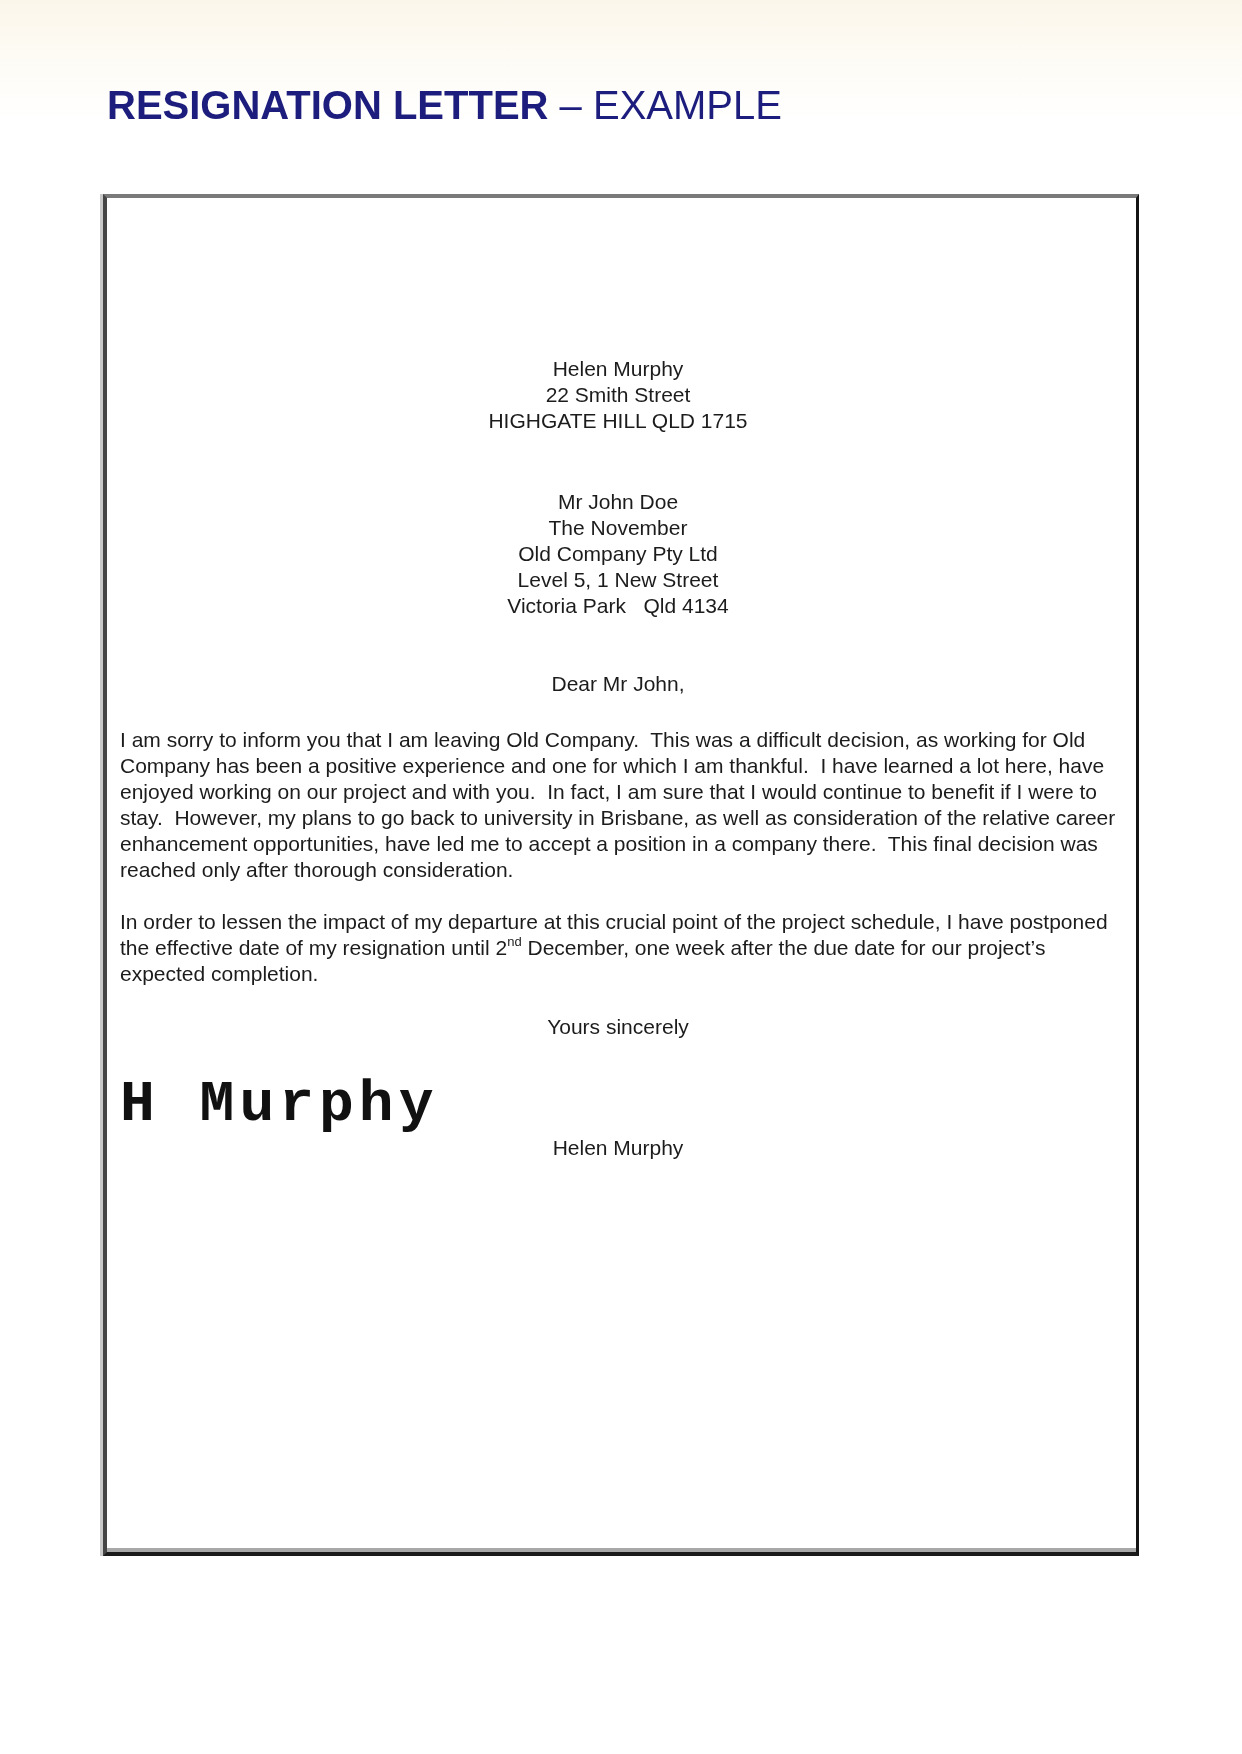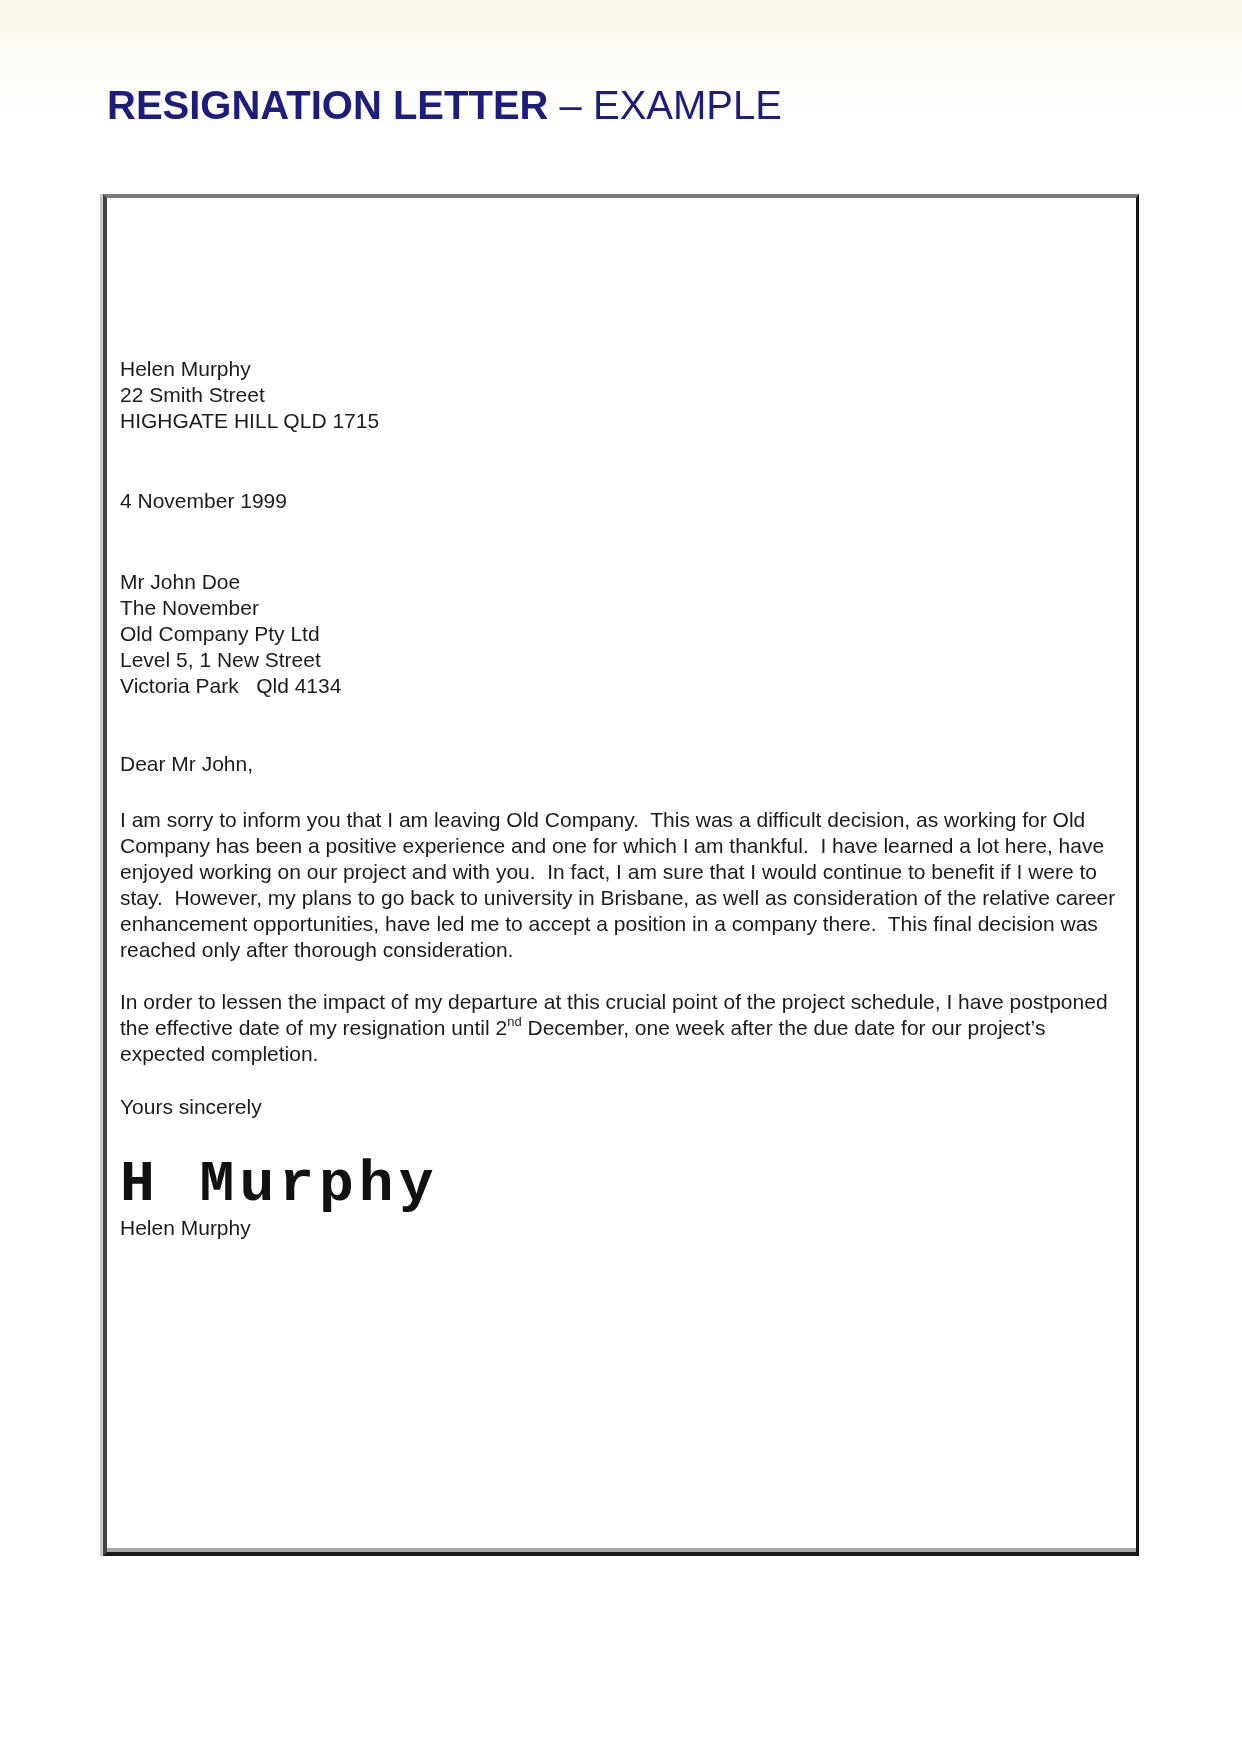"Helen Murphy" .addr-line, .date-line, .salutation, .closing, .signed-name { text-align: none -> center }
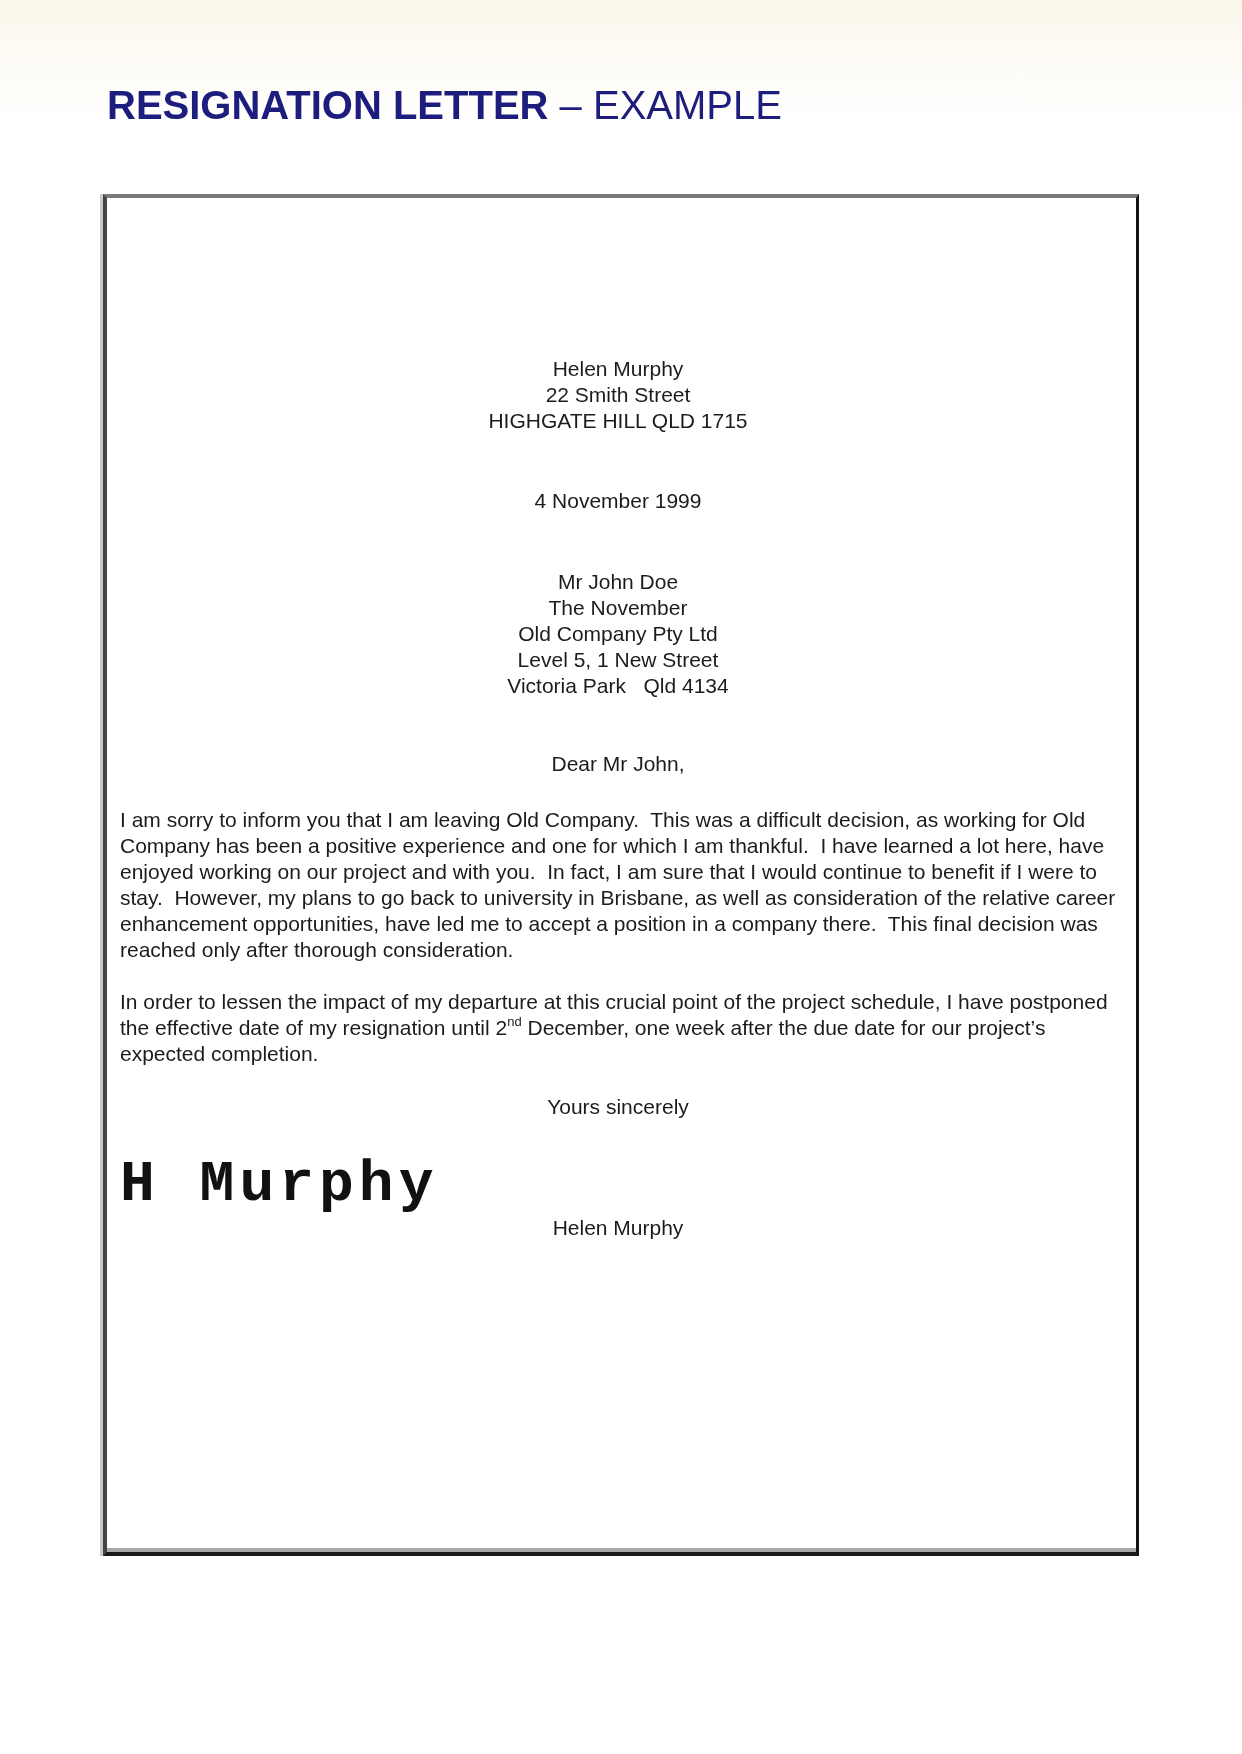"4 November 1999" div.date-line { html: <div>4 November 1999</div> -> none }
